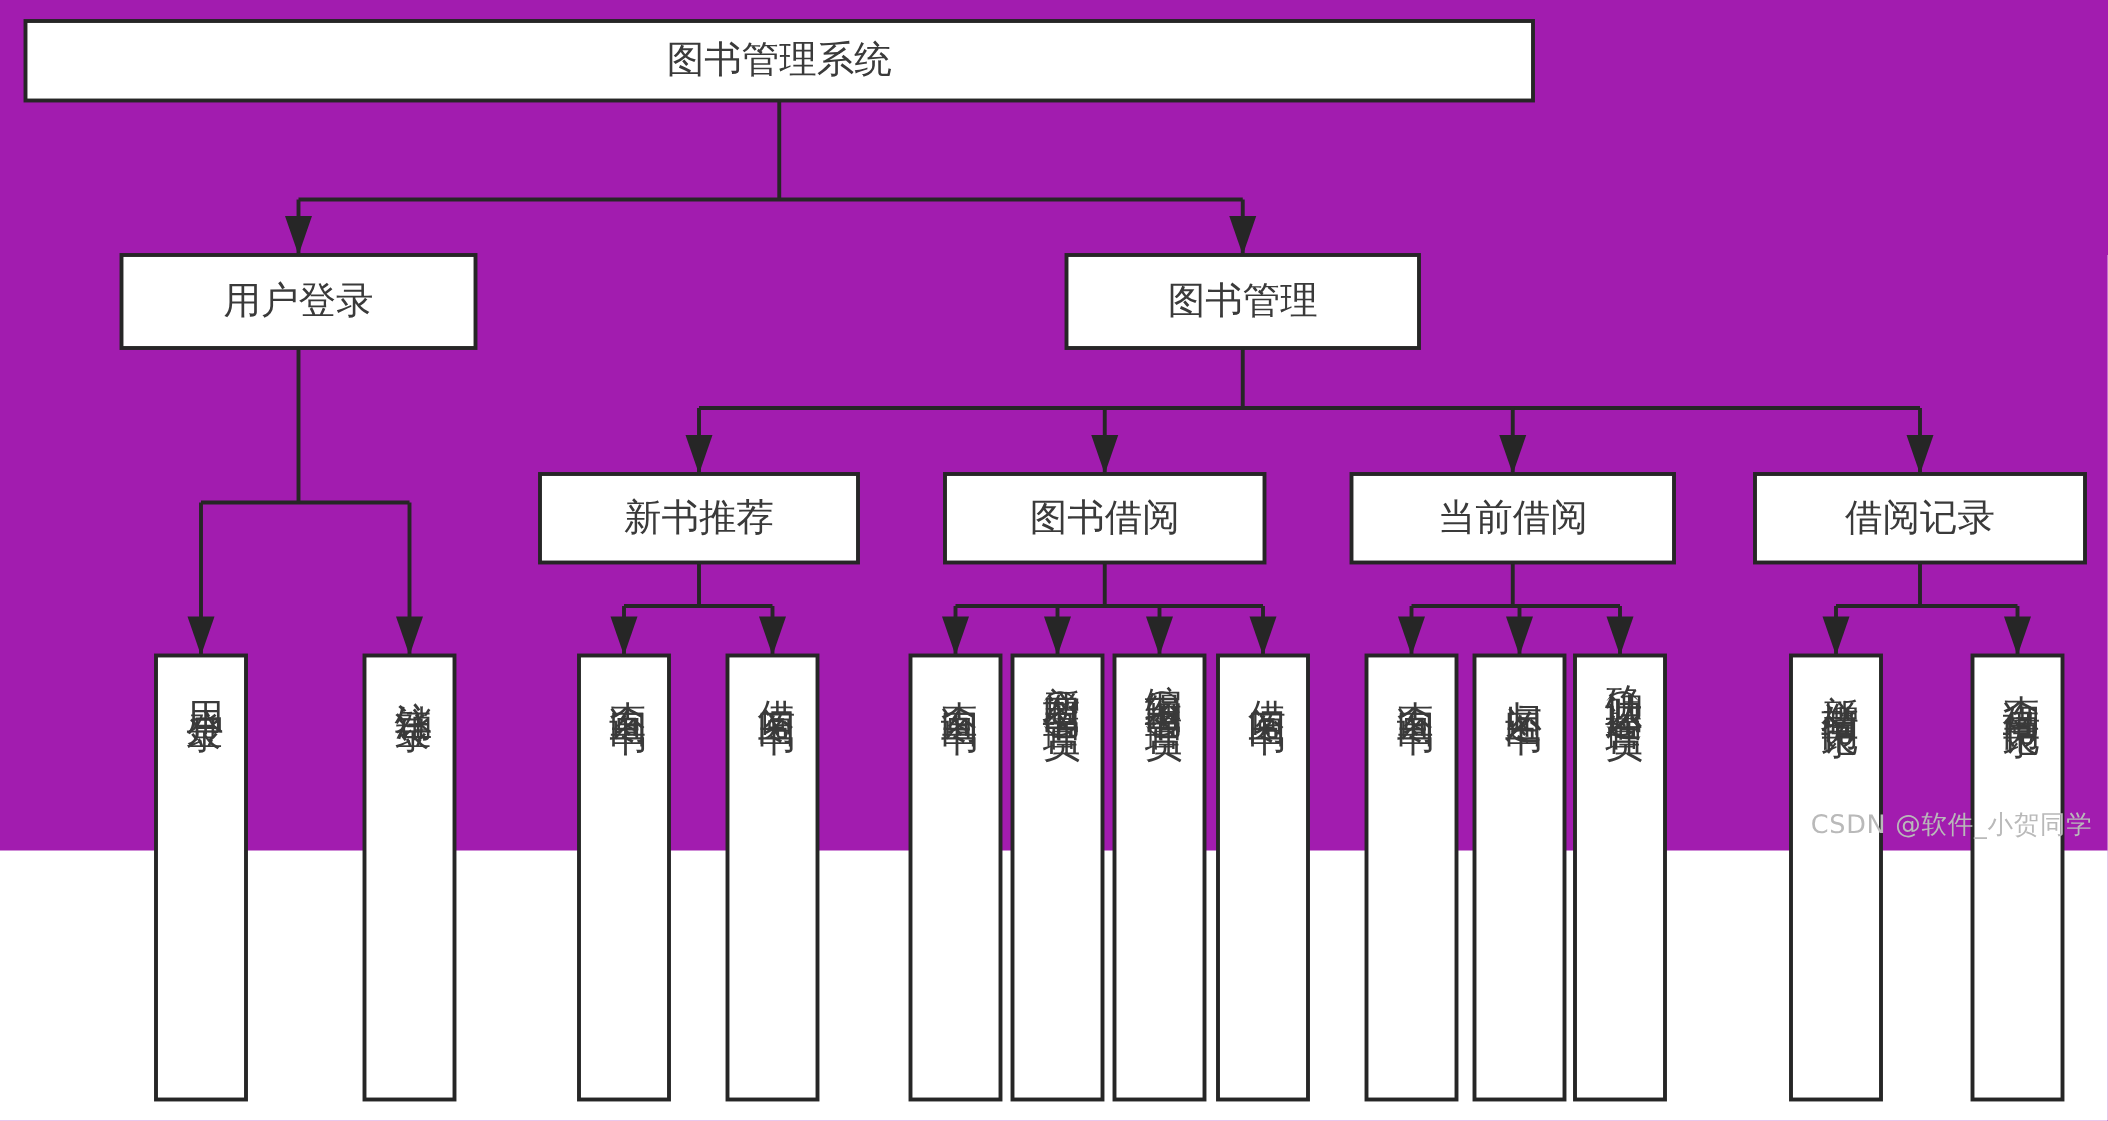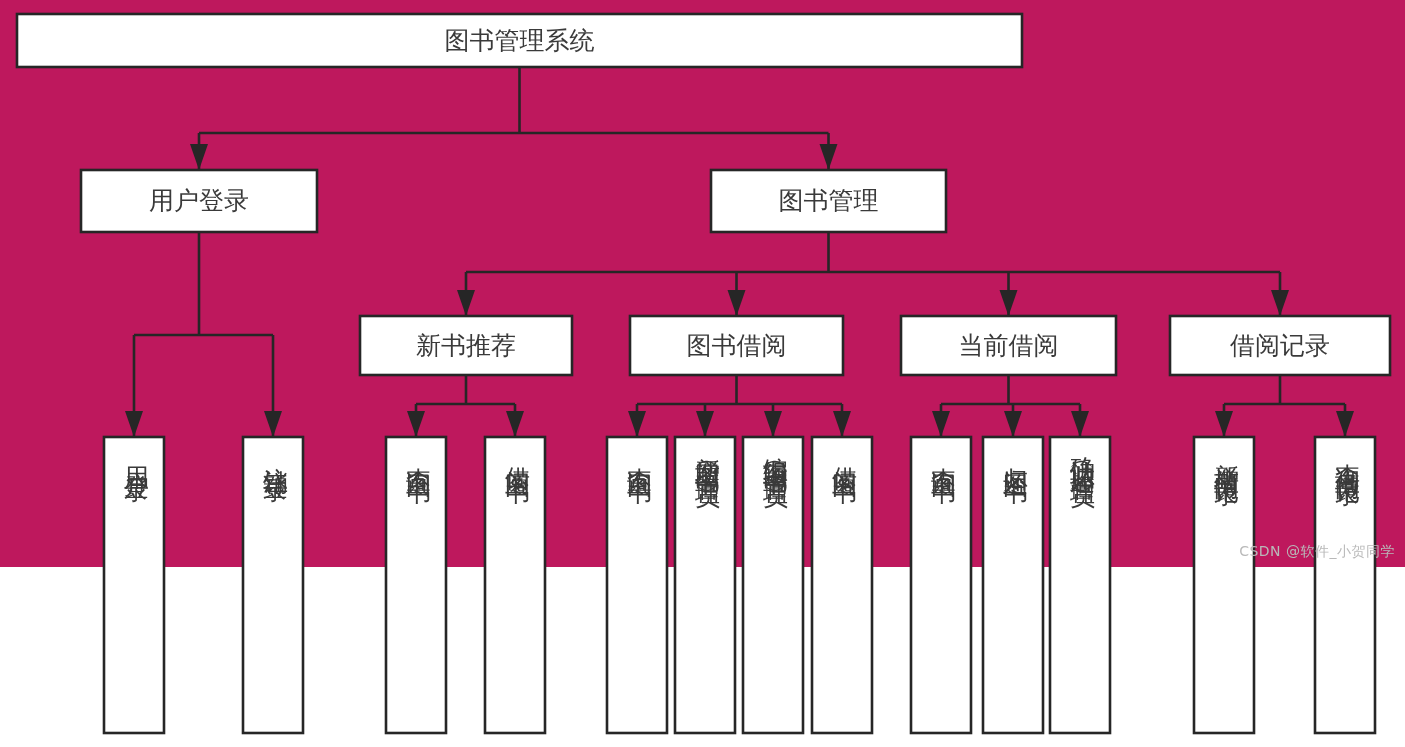"图书管理系统" #diagram-root { background: #be185d -> #a21caf }
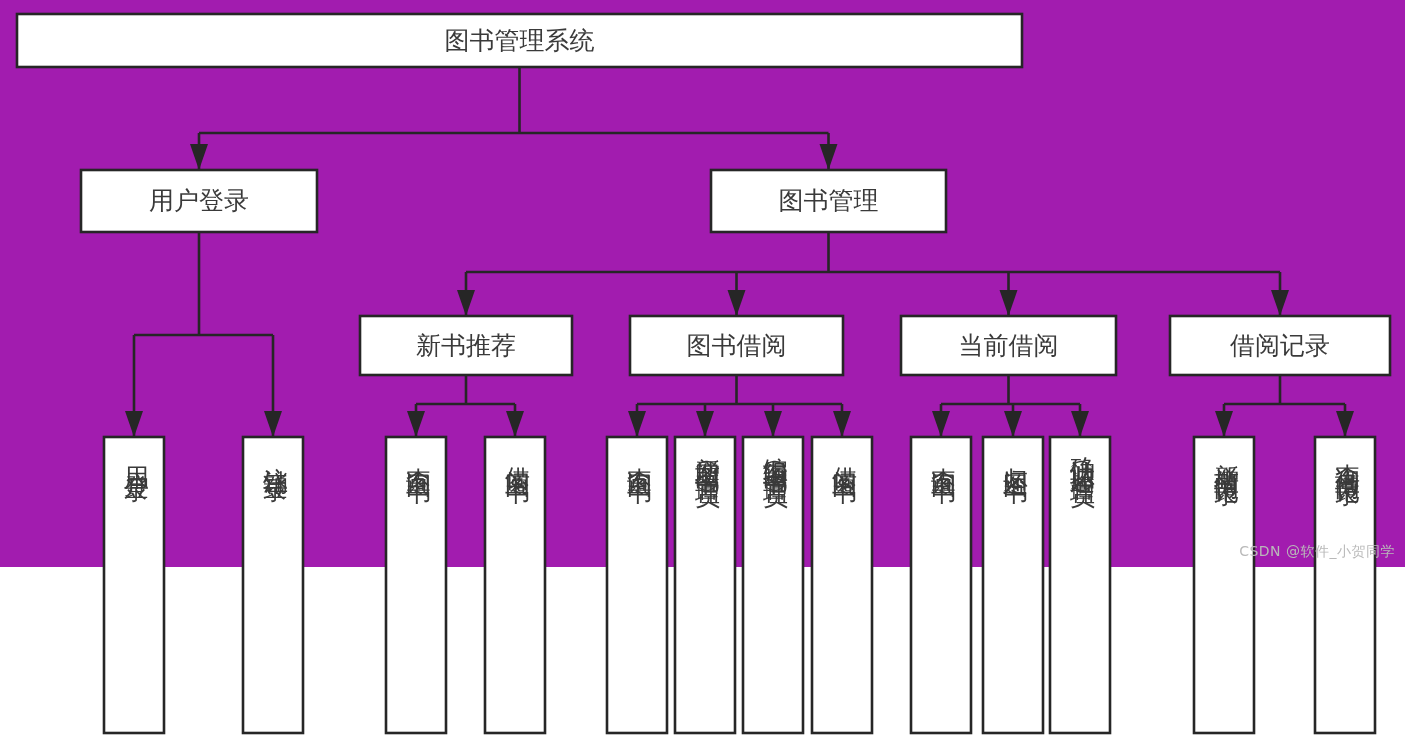"CSDN @软件_小贺同学" .watermark { font-size: 14px -> 17px }
